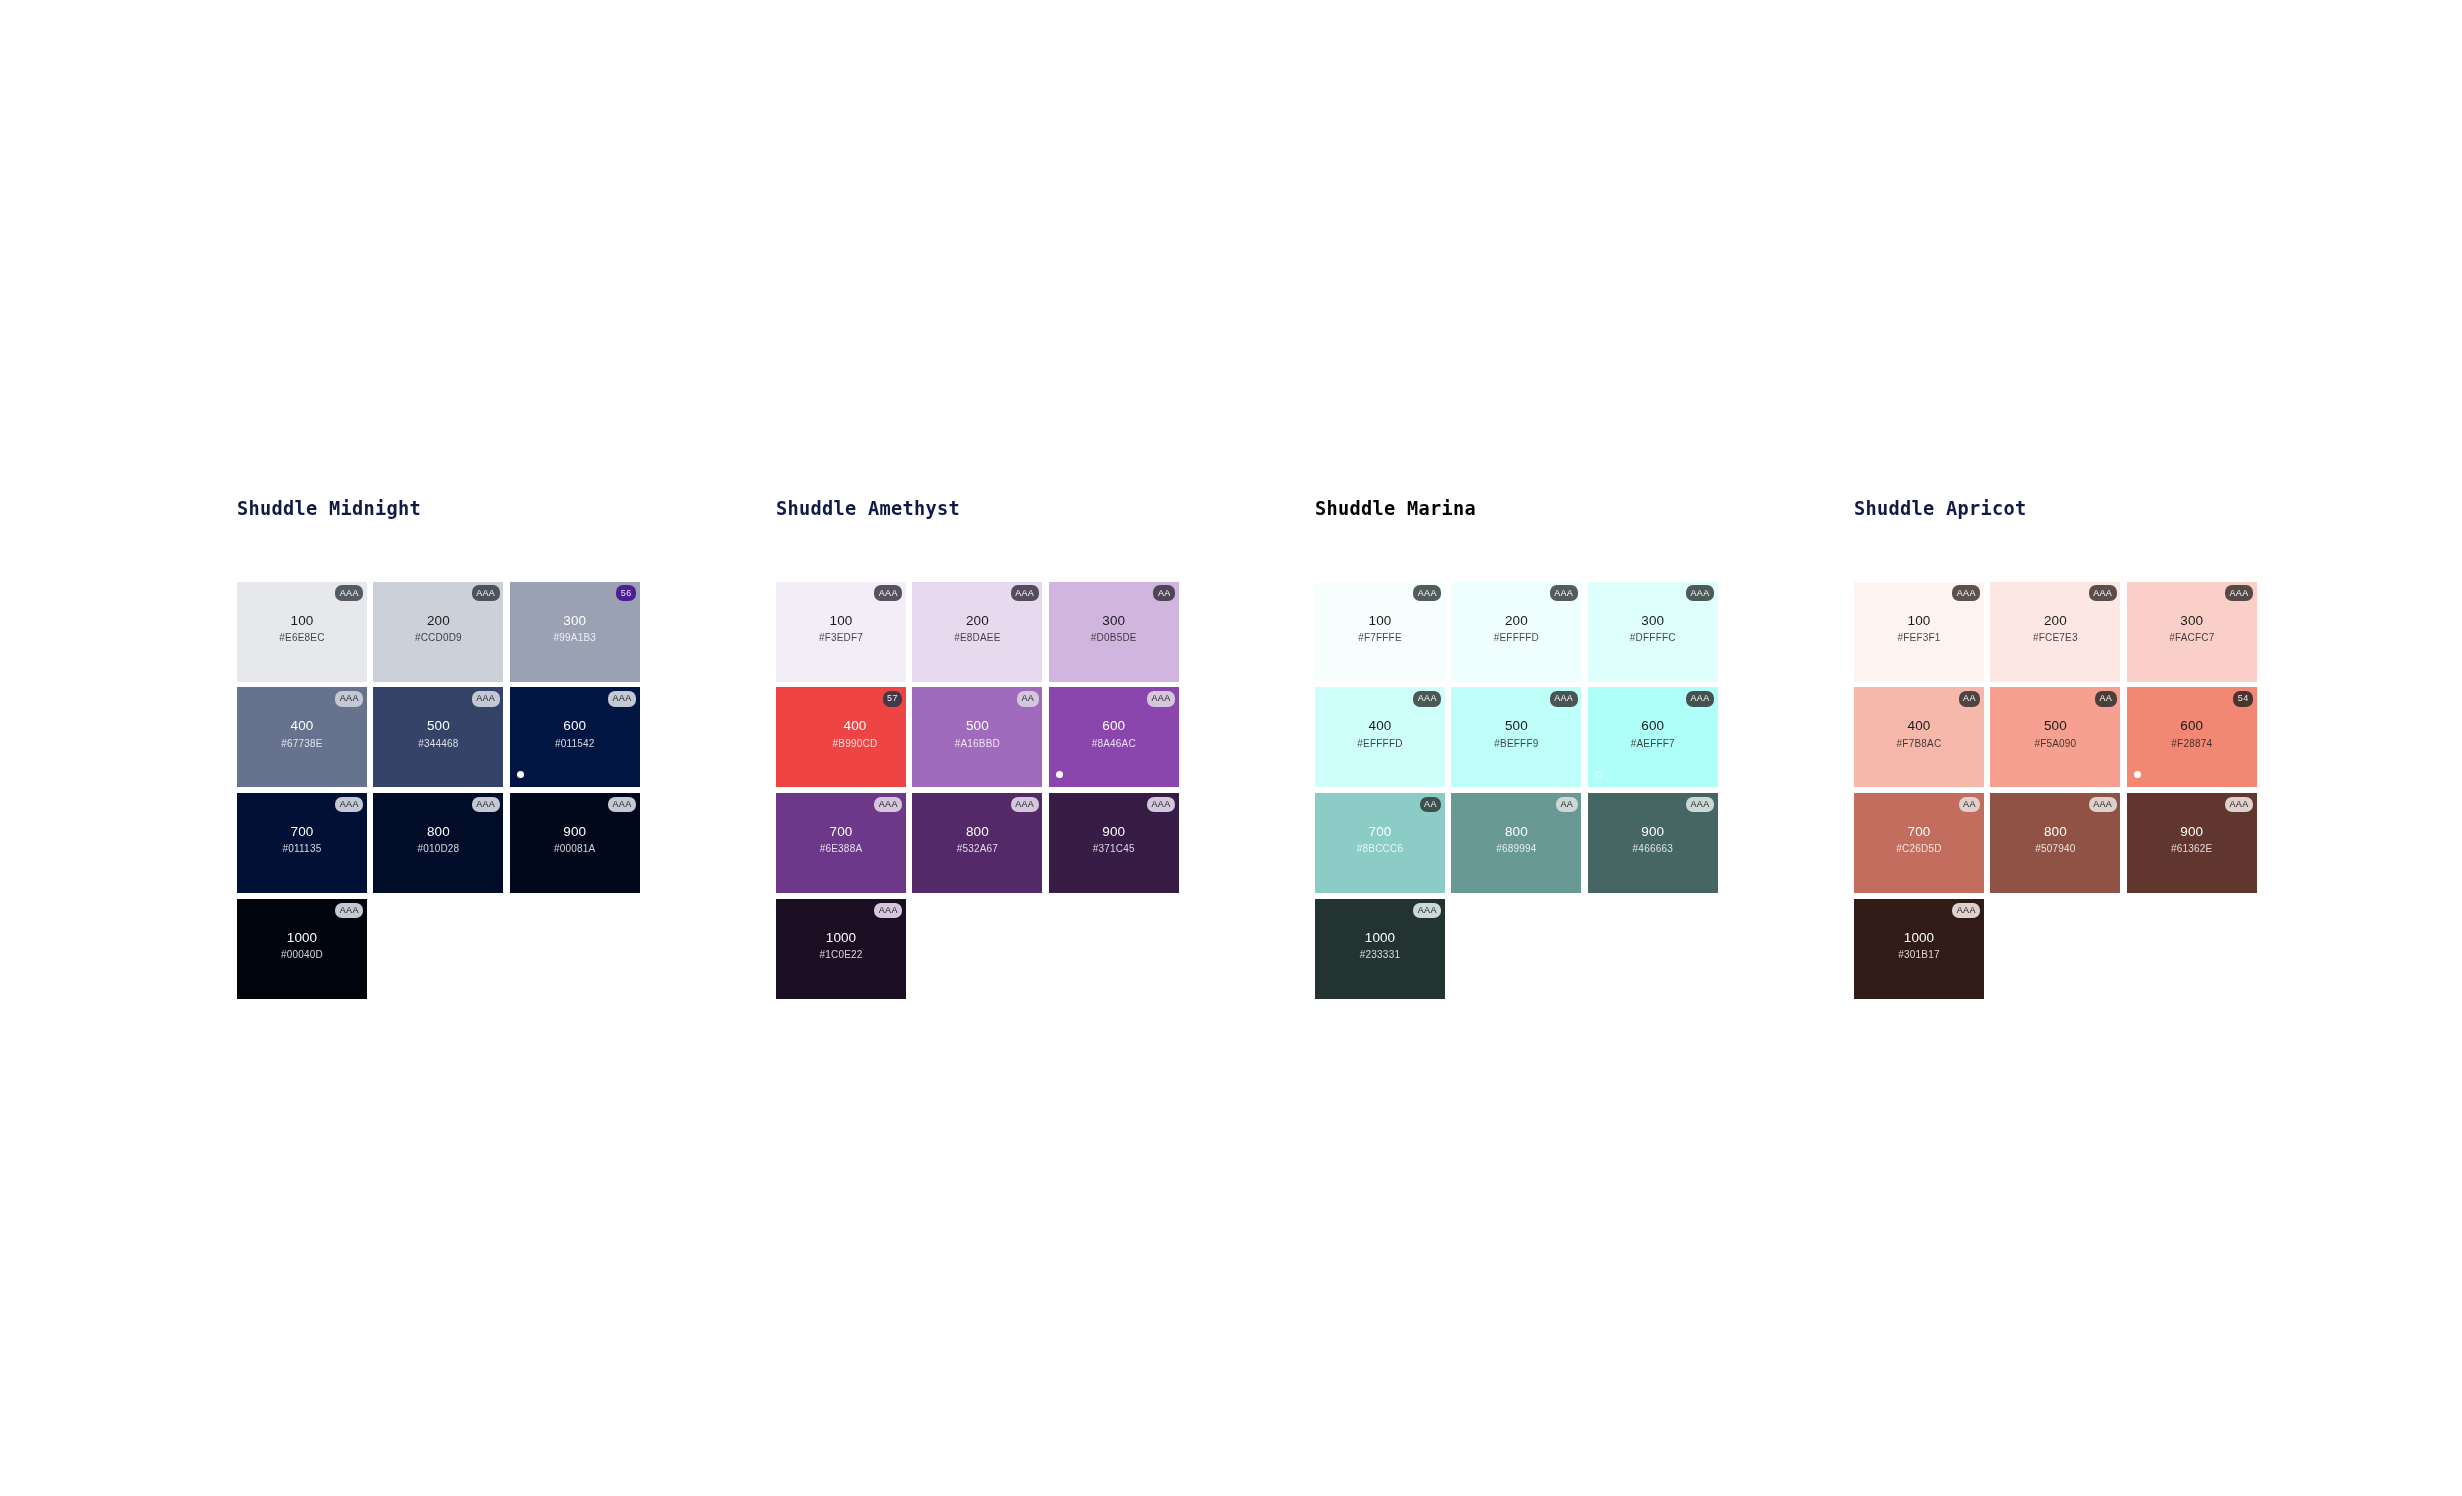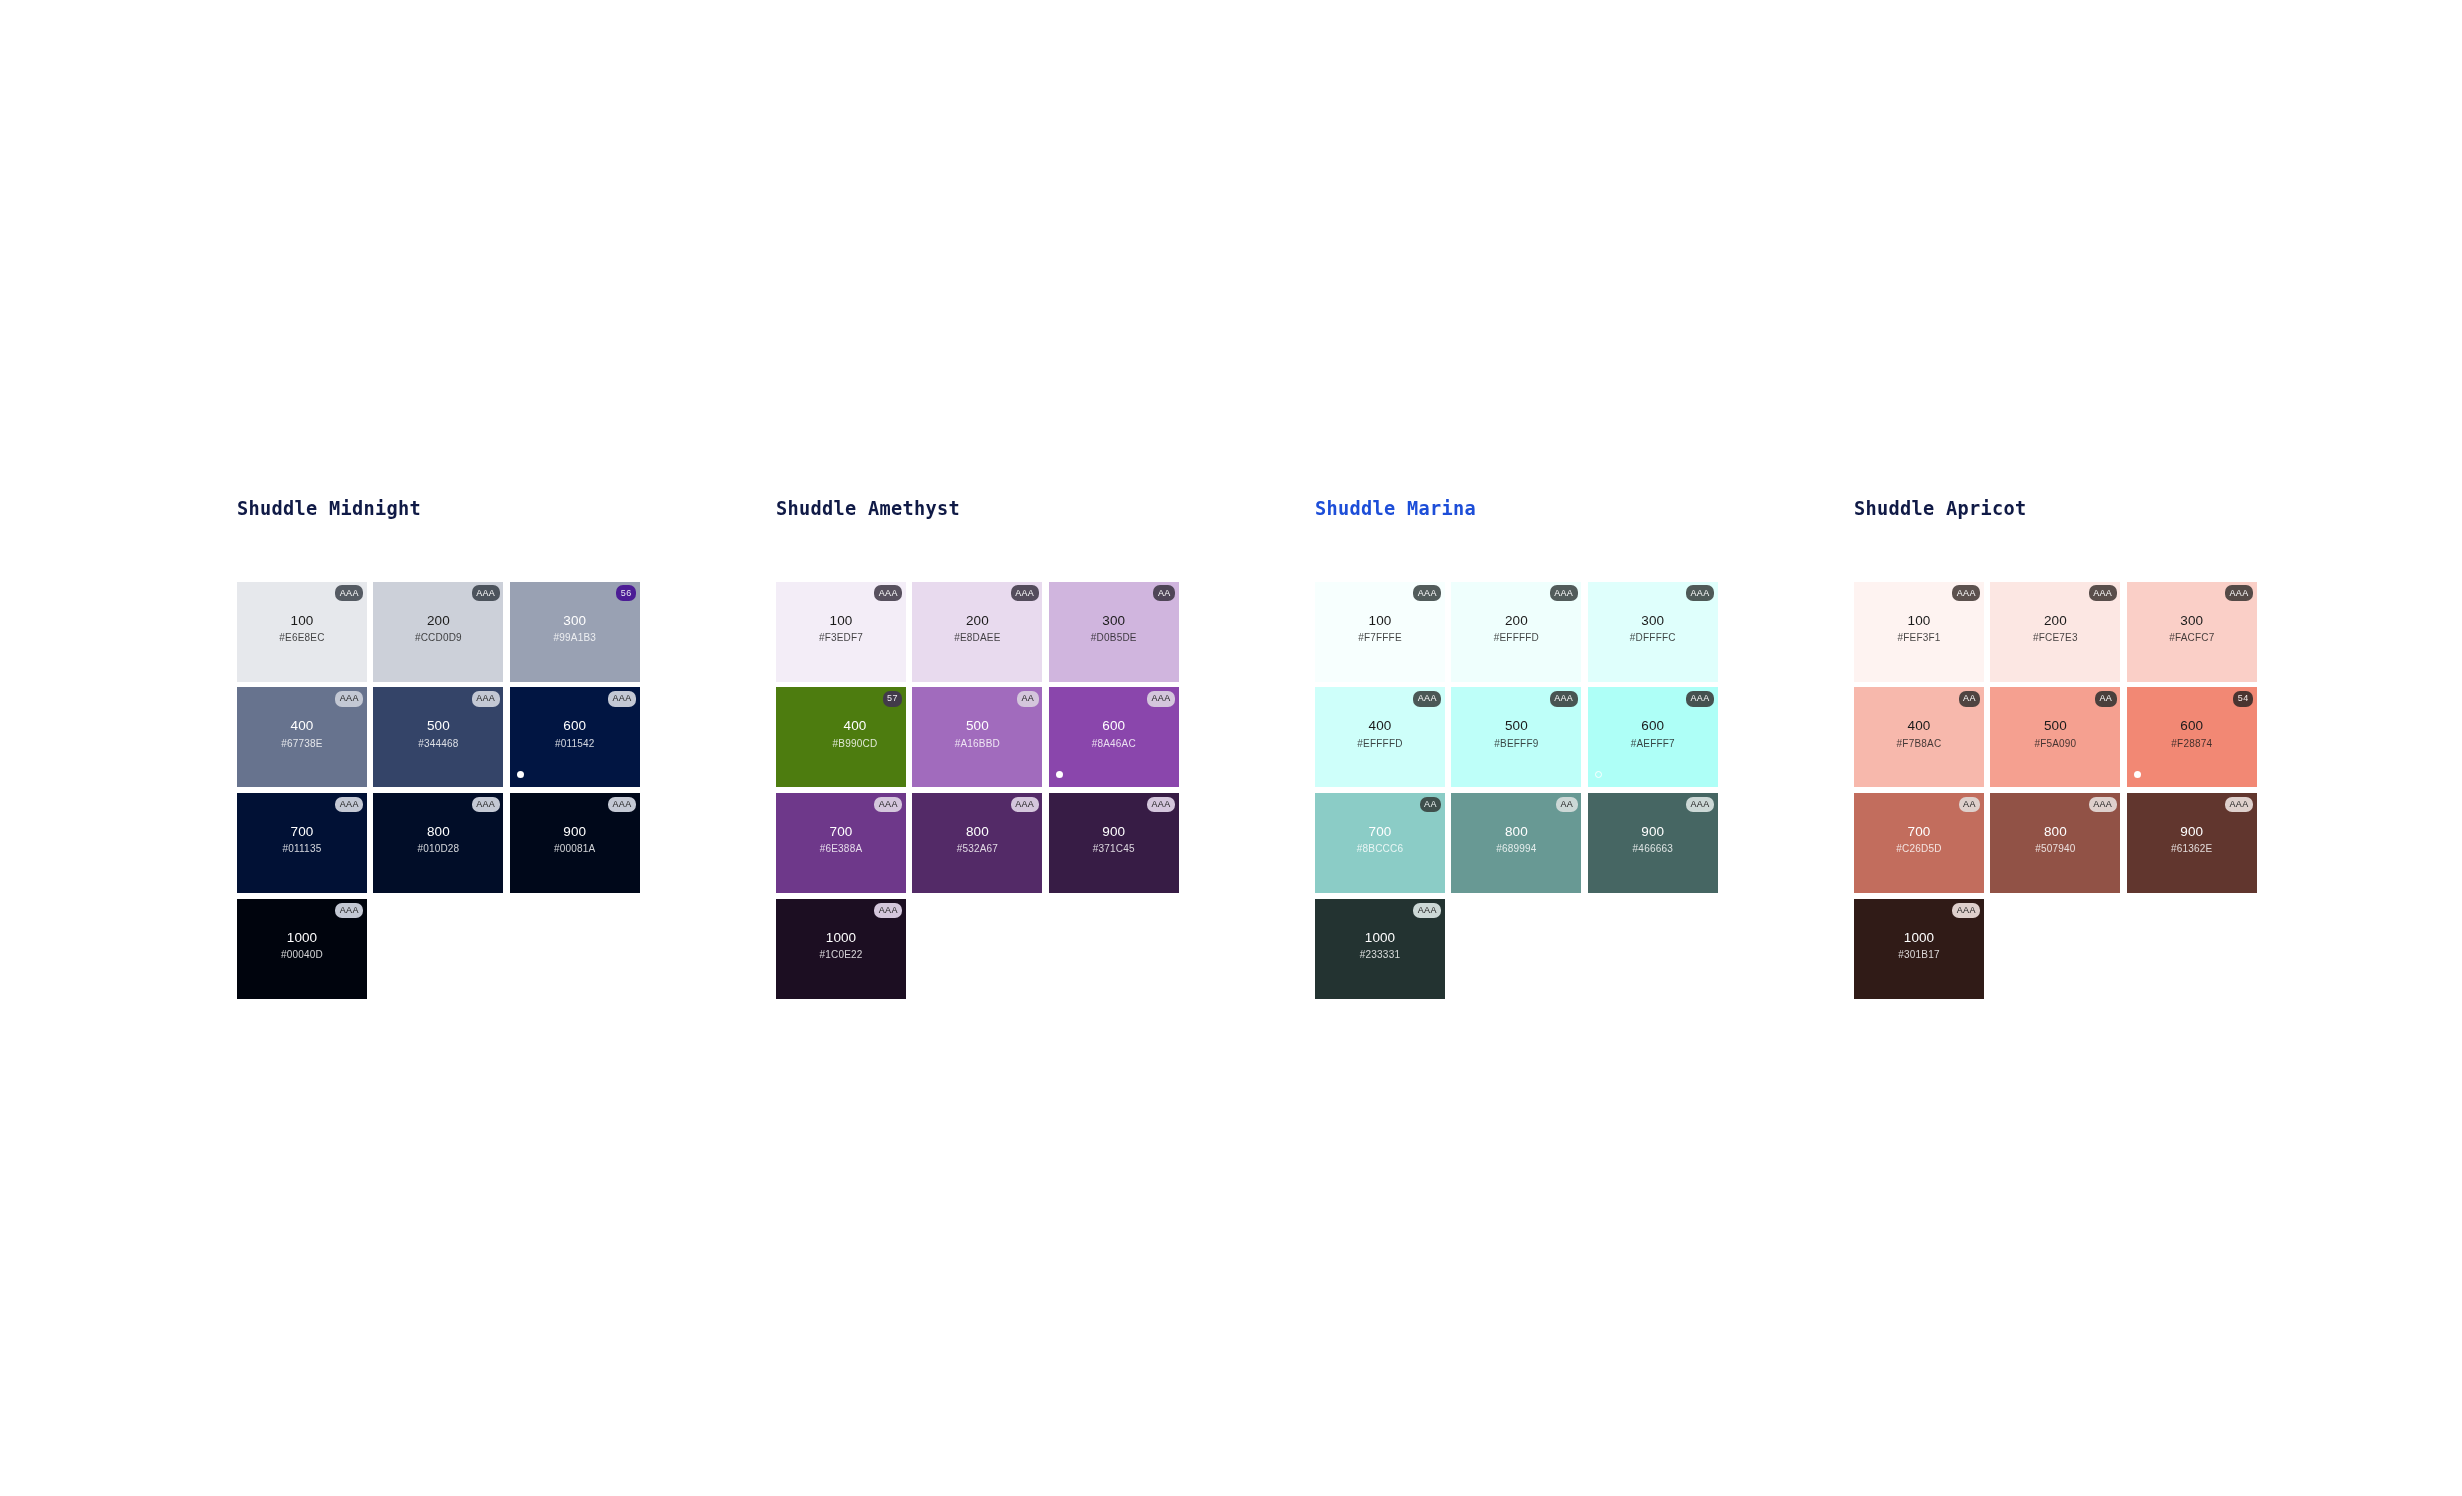"Shuddle Marina" div.palette-title { color: #1d4ed8 -> #000000 }
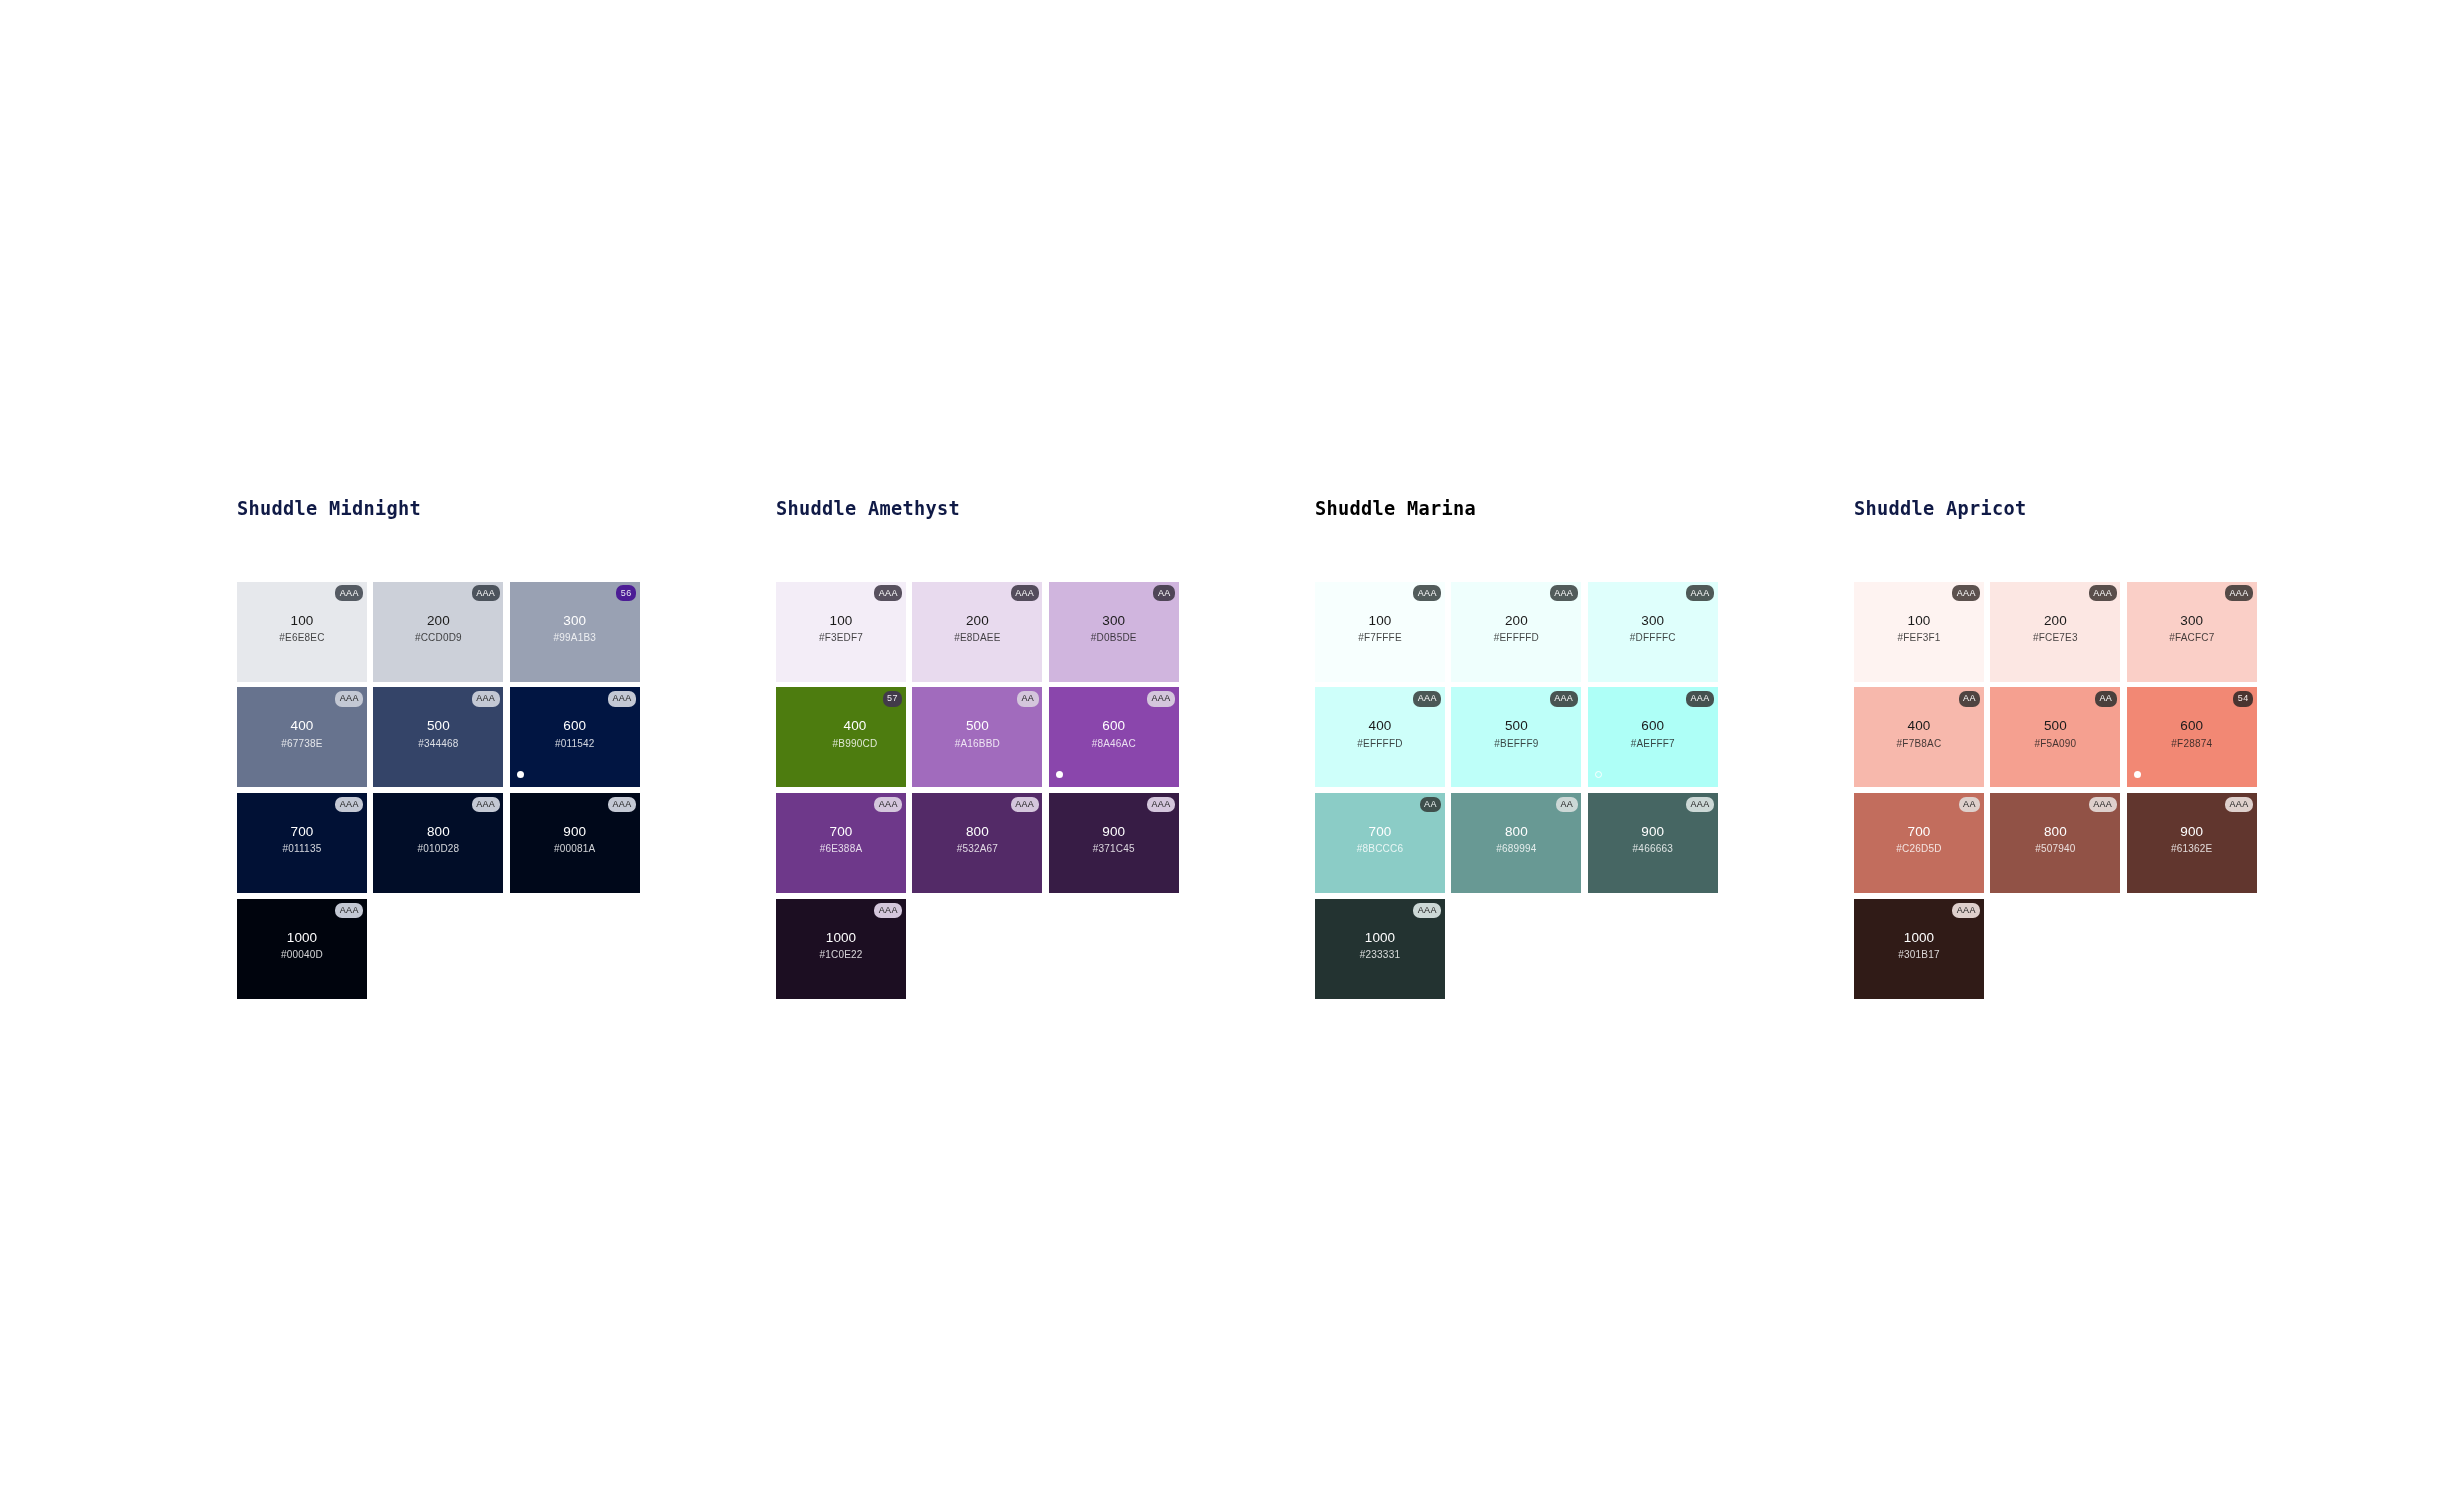"57" div.swatch { background: #4d7c0f -> #ef4444 }
